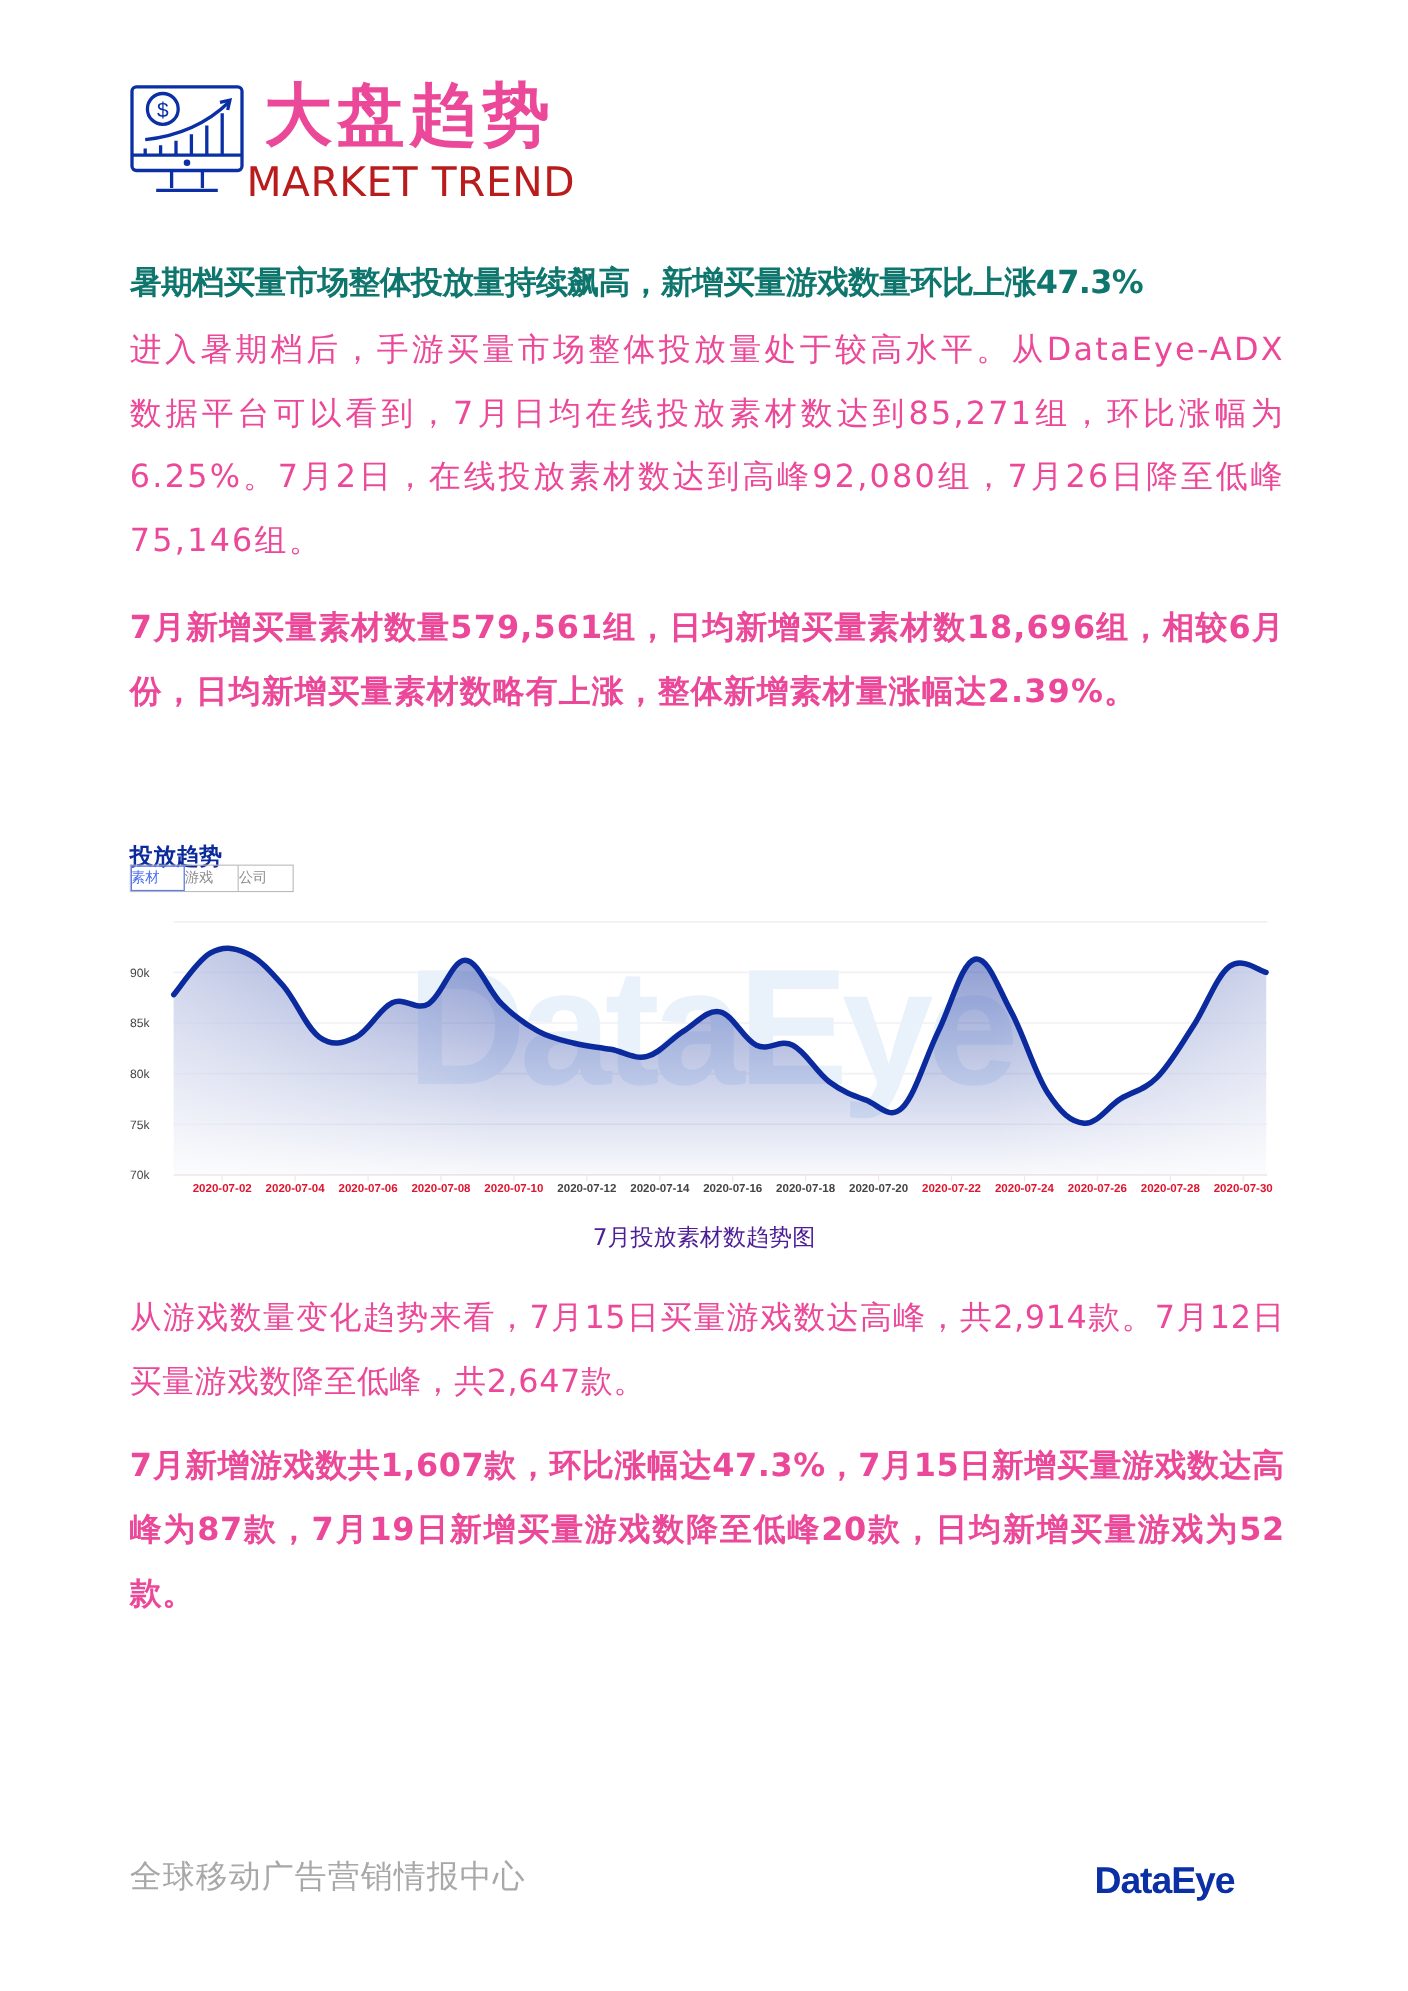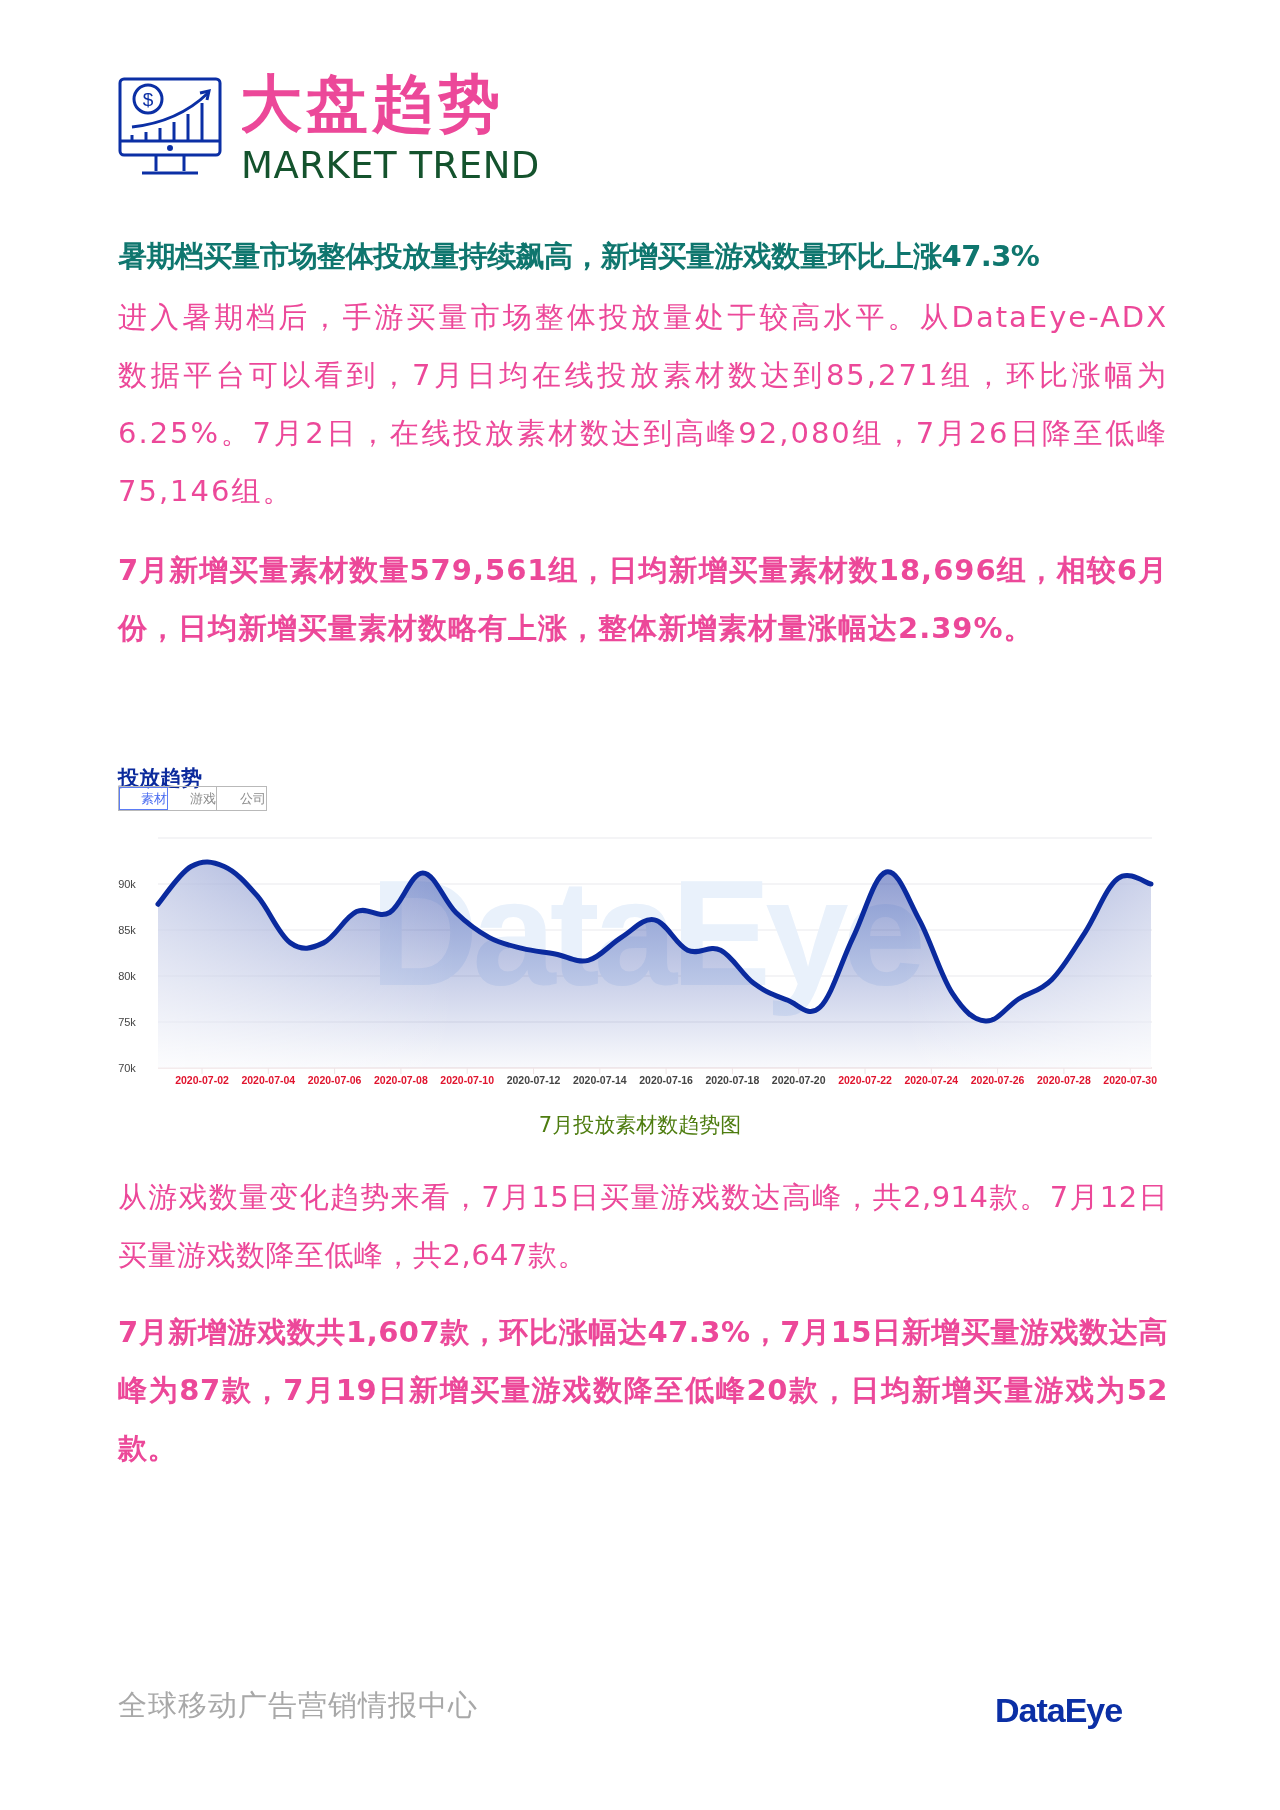"MARKET TREND" .title-en { color: #14532d -> #b91c1c; left: 241px -> 224px }
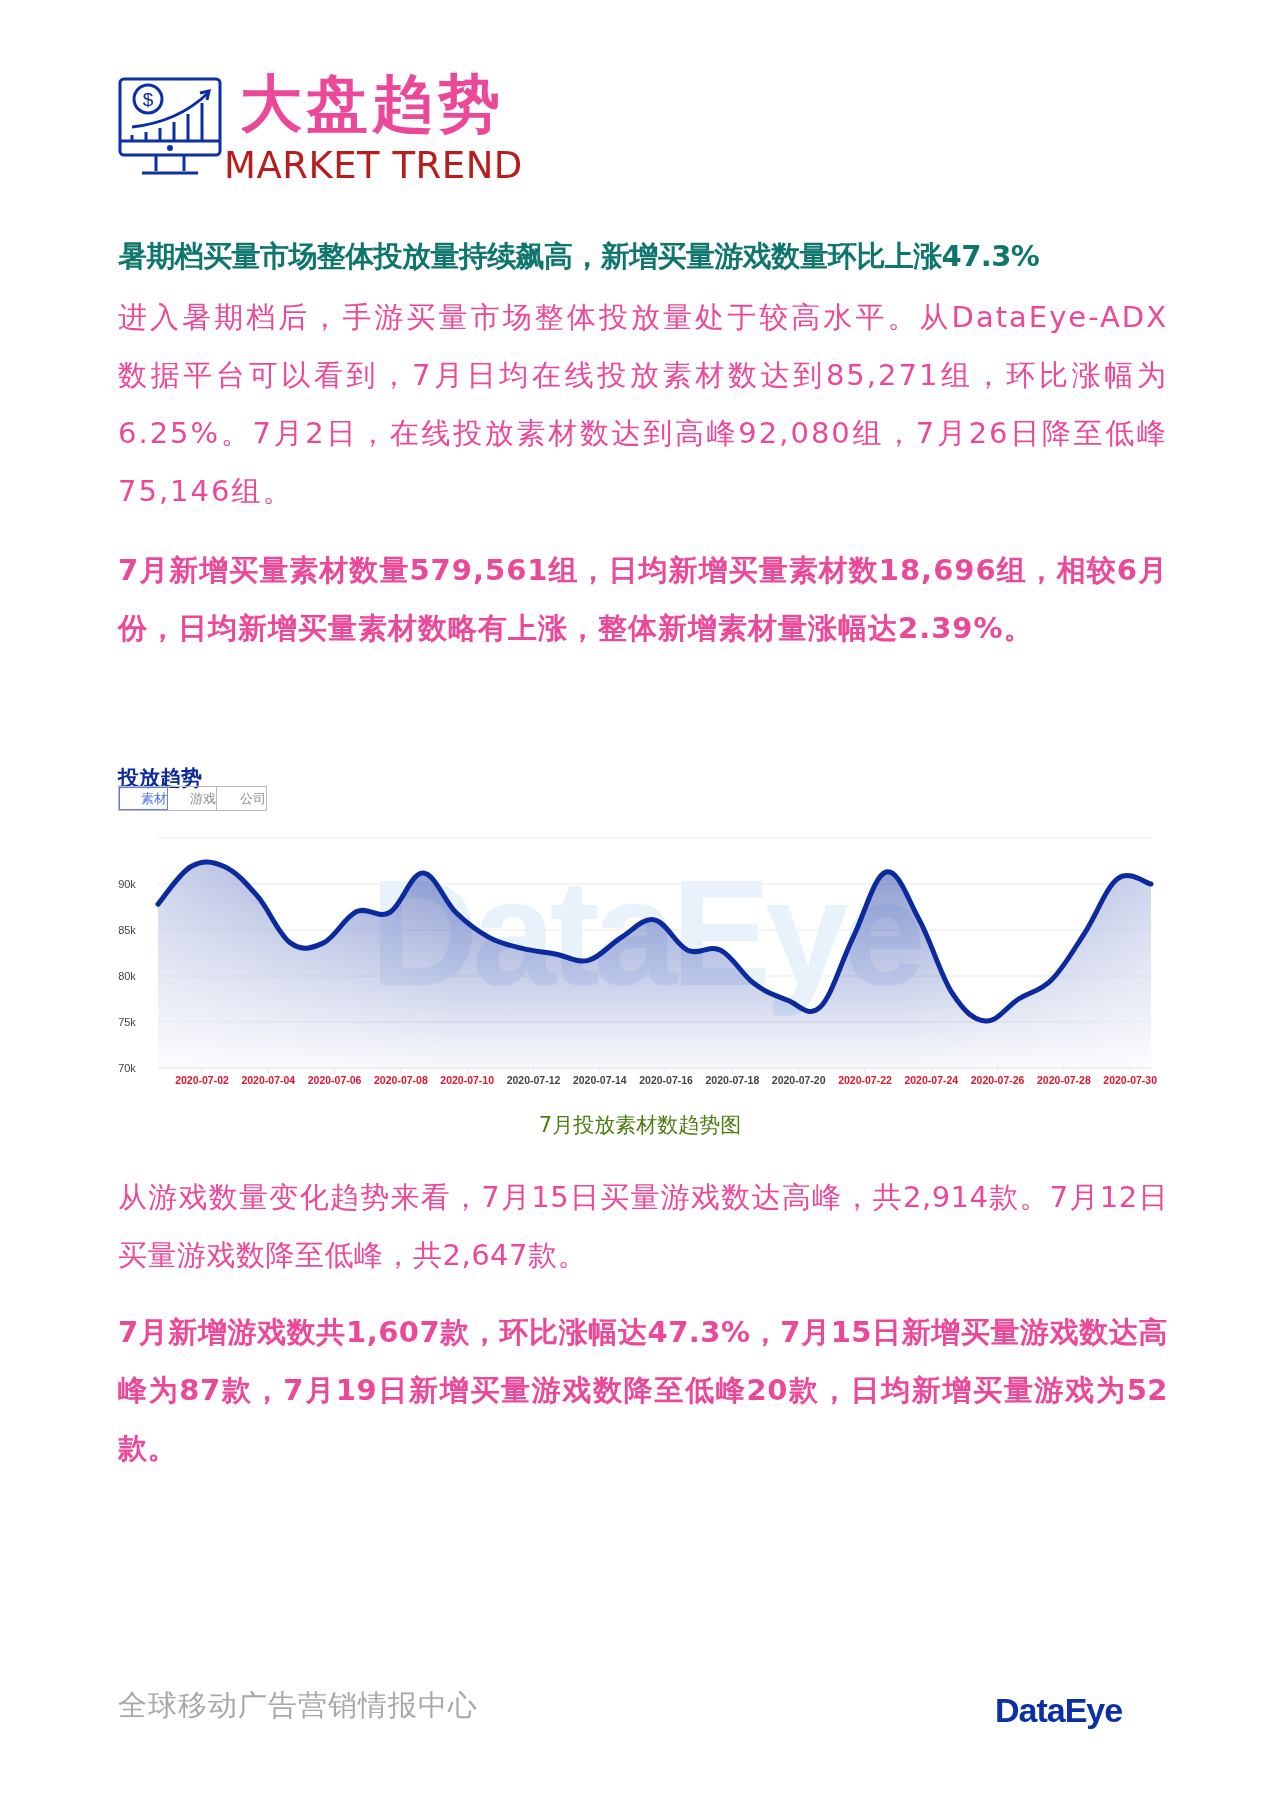"素材" .tab { text-align: right -> left }
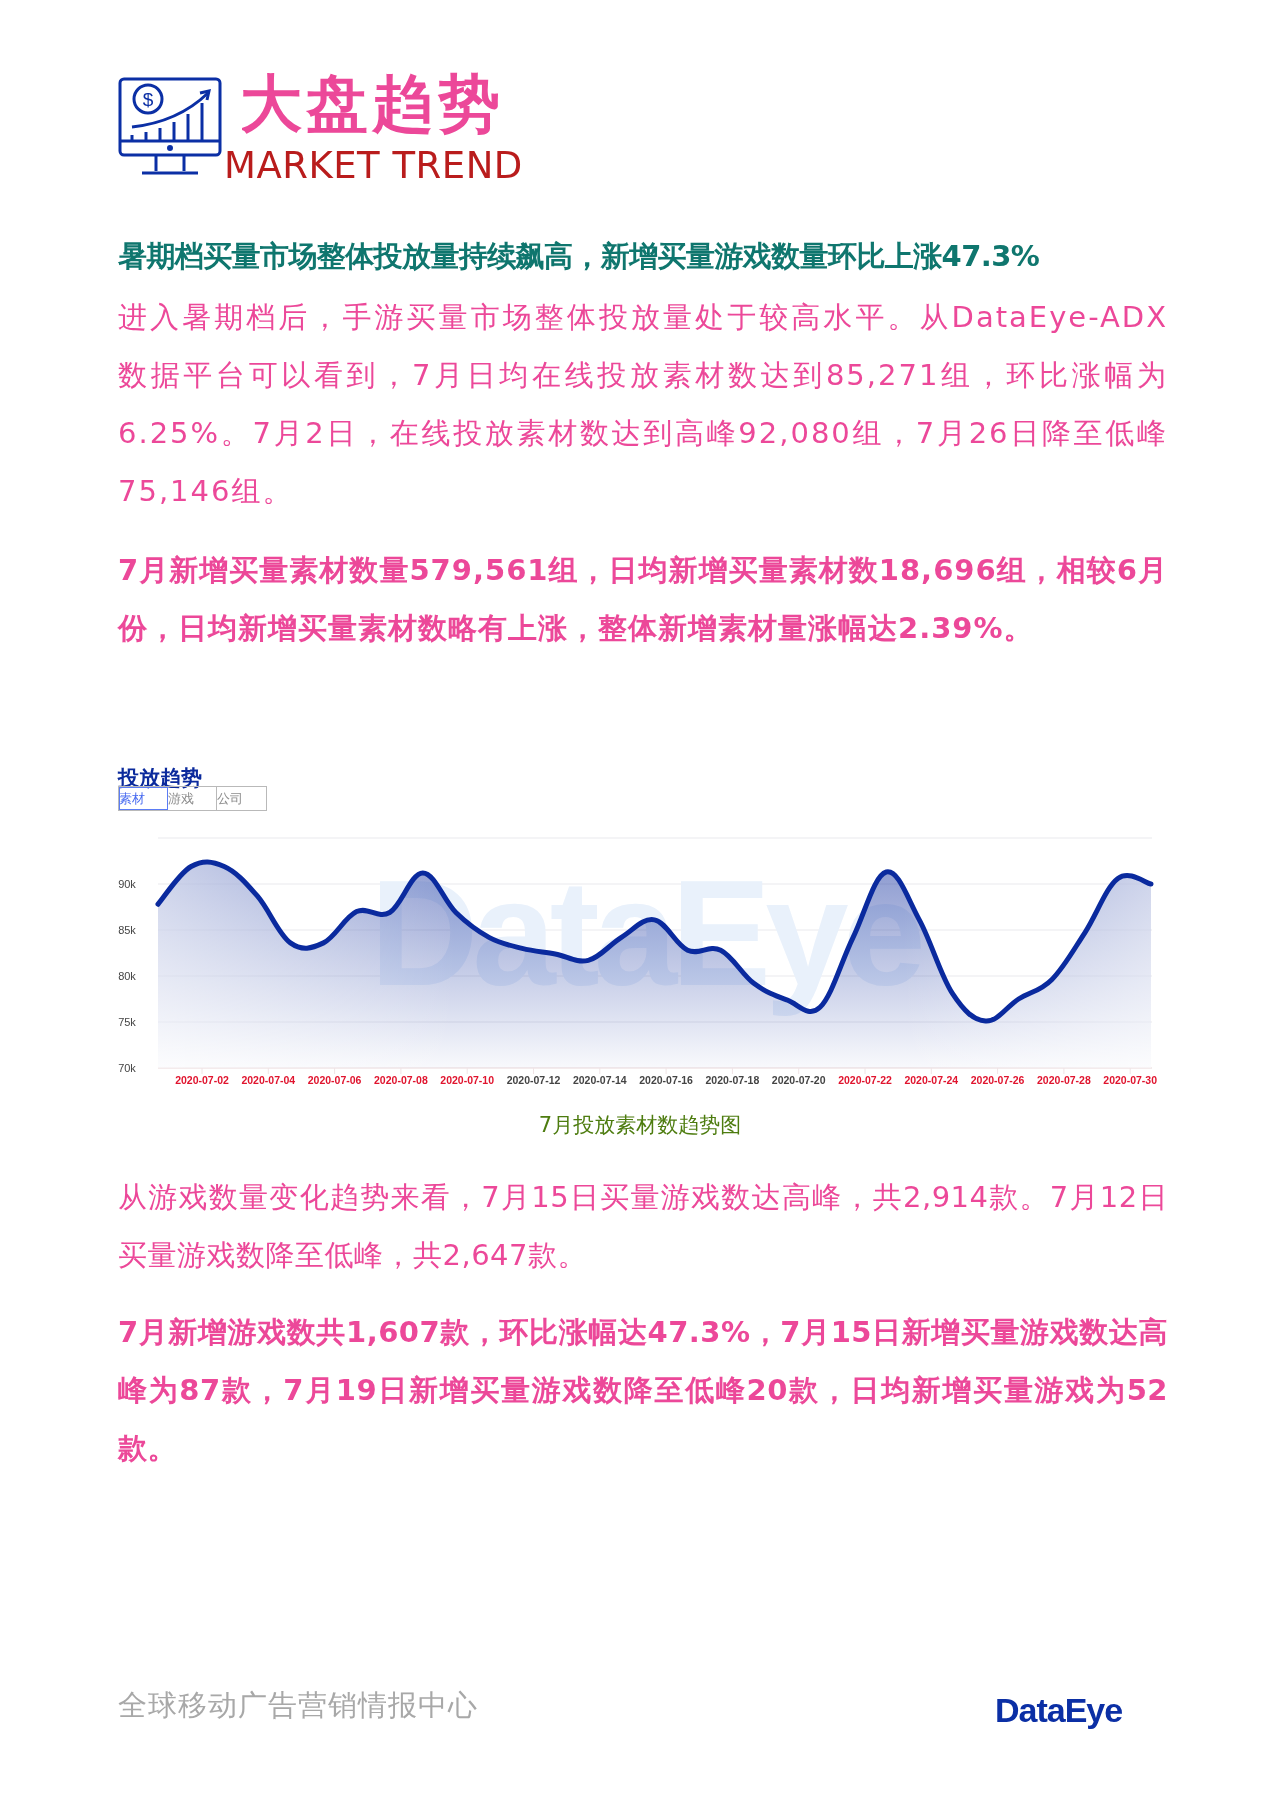"7月投放素材数趋势图" .caption { color: #4d7c0f -> #4c1d95 }
